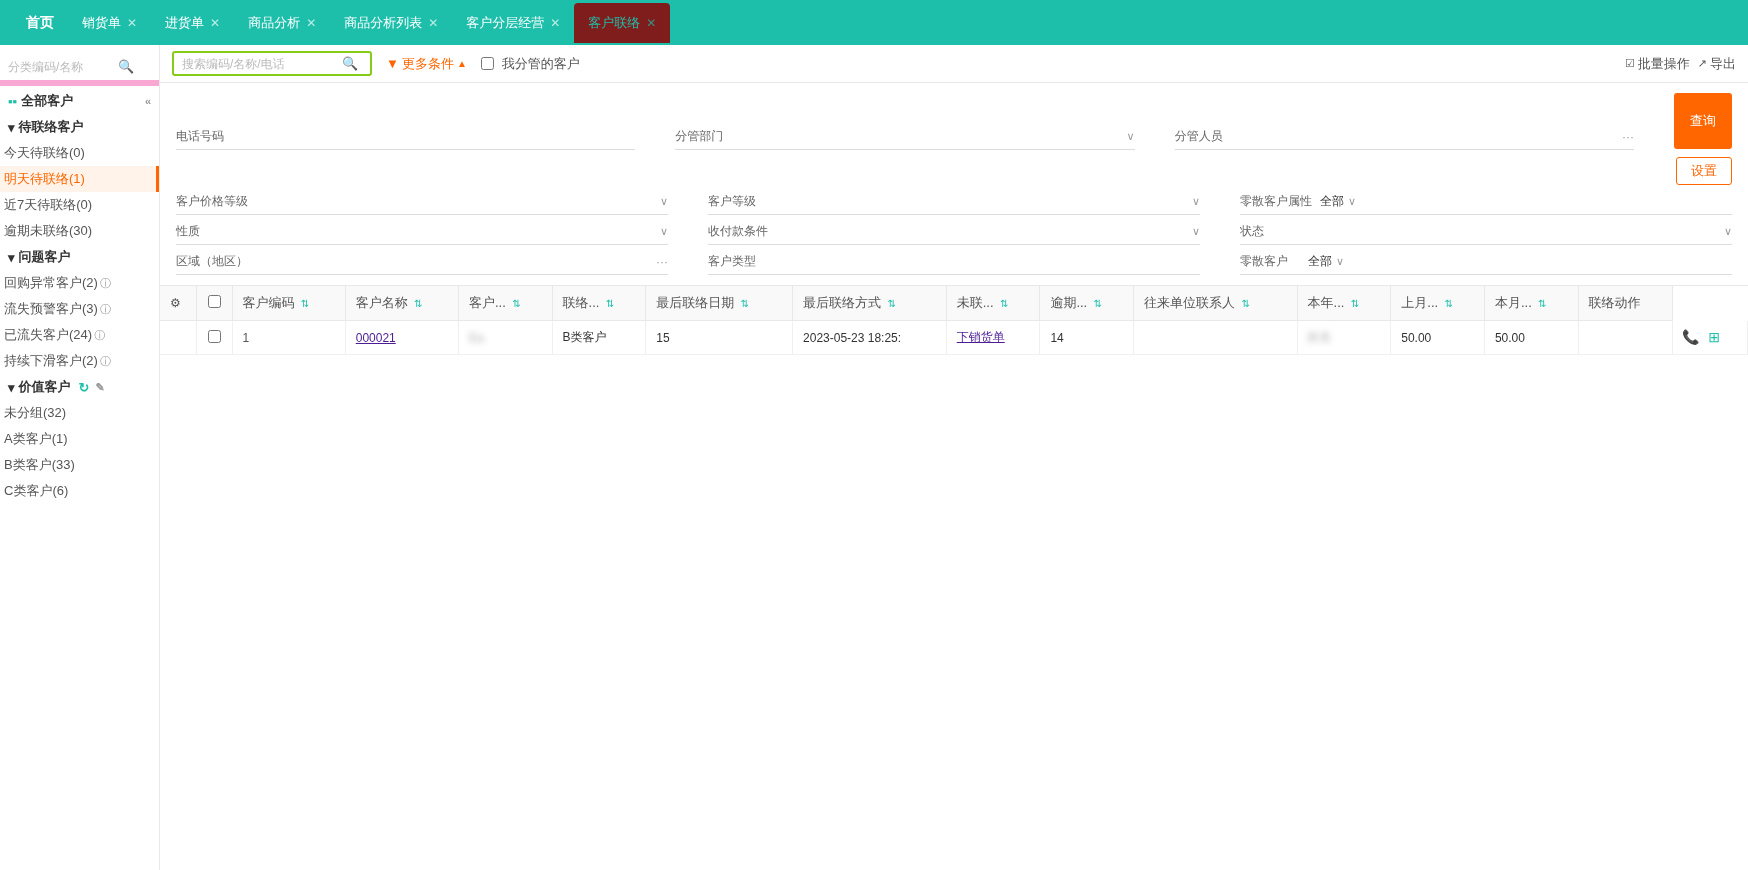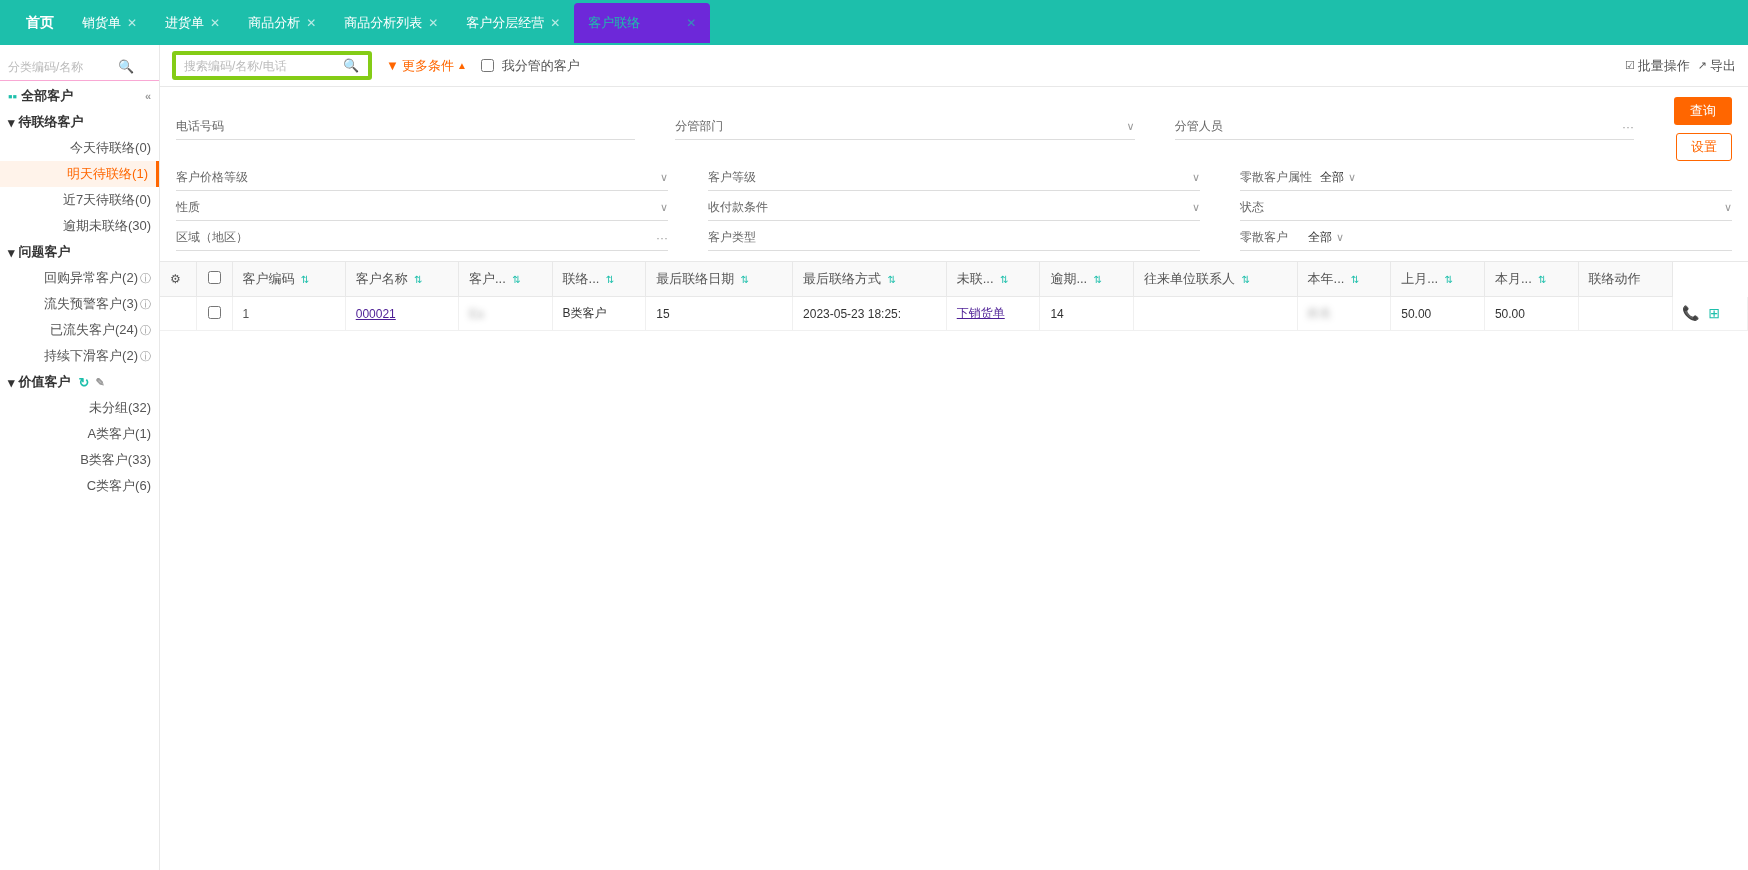"客户联络" .nav-item.active { background: #6d28d9 -> #7f1d1d; gap: 40px -> none }
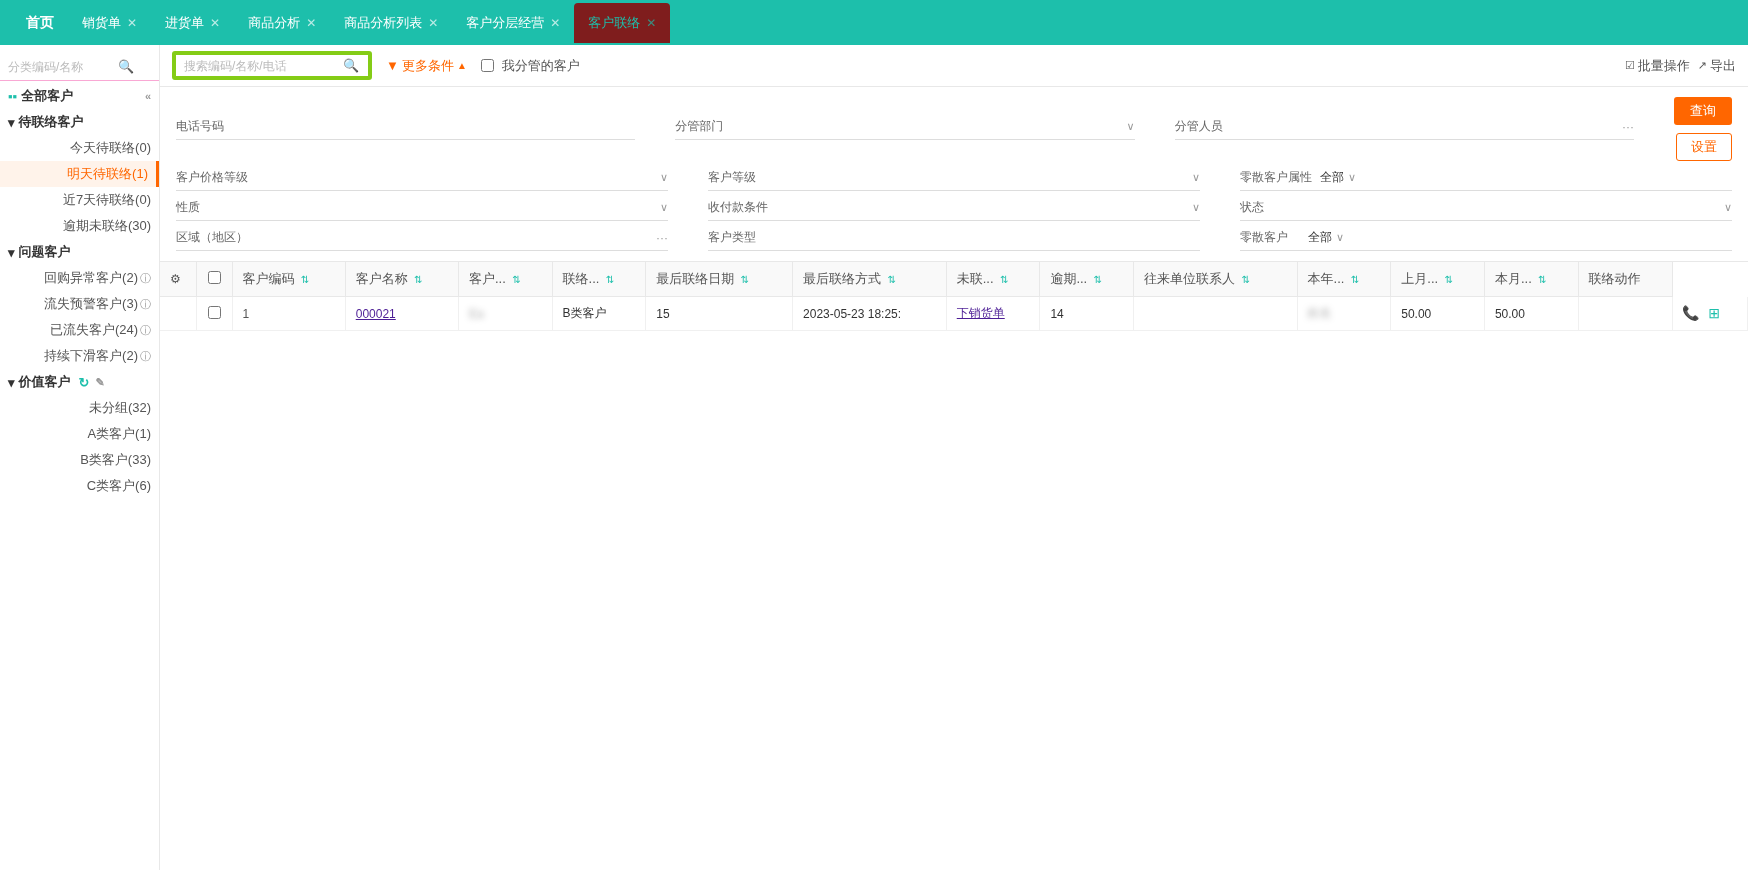"分类编码/名称" .sidebar-search { border-bottom: 1px solid #f9a8d4 -> 6px solid #f9a8d4 }
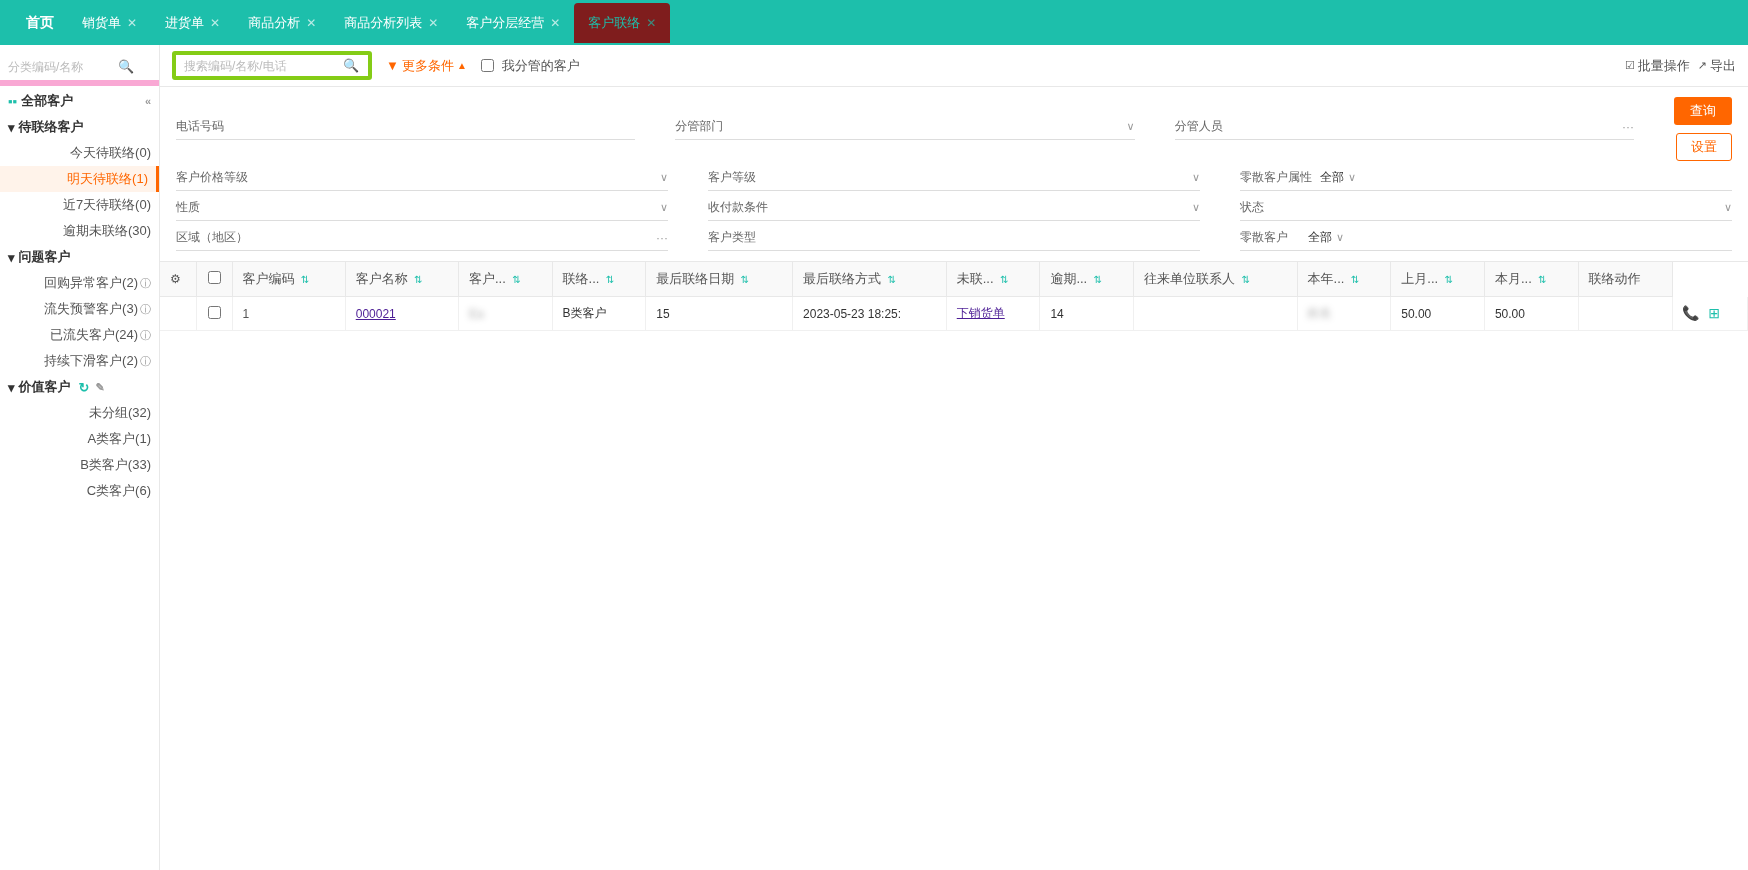"搜索编码/名称/电话" .toolbar-search { border: 4px solid #84cc16 -> 2px solid #84cc16 }
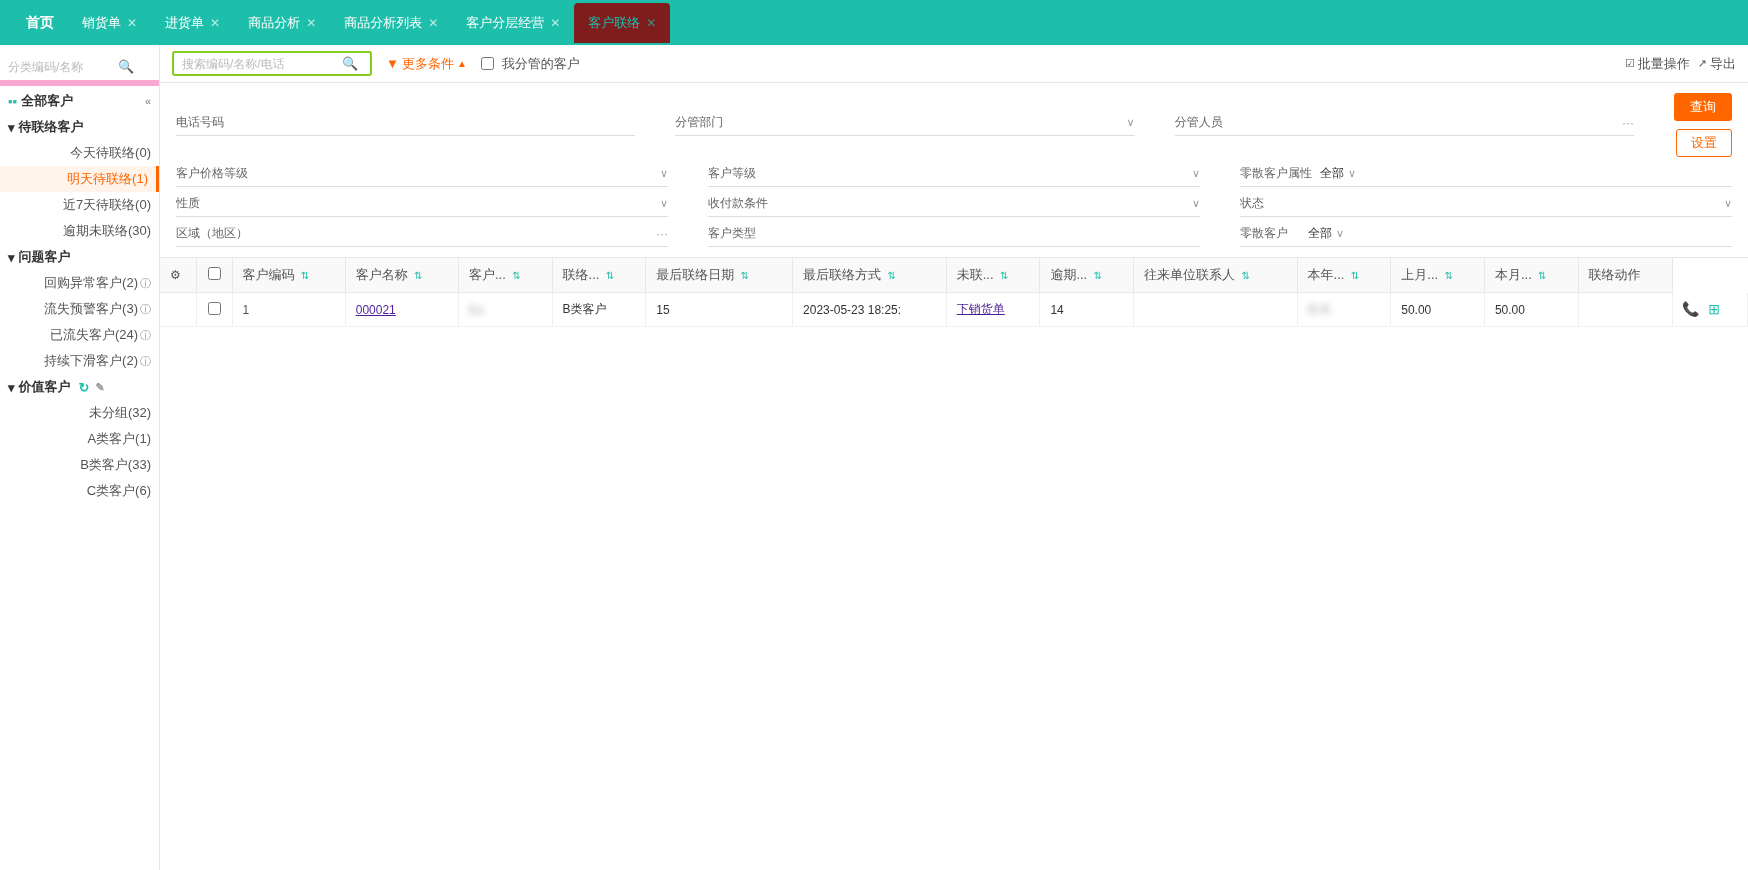"查询" .btn-query { padding: 5px 16px -> 19px 16px }
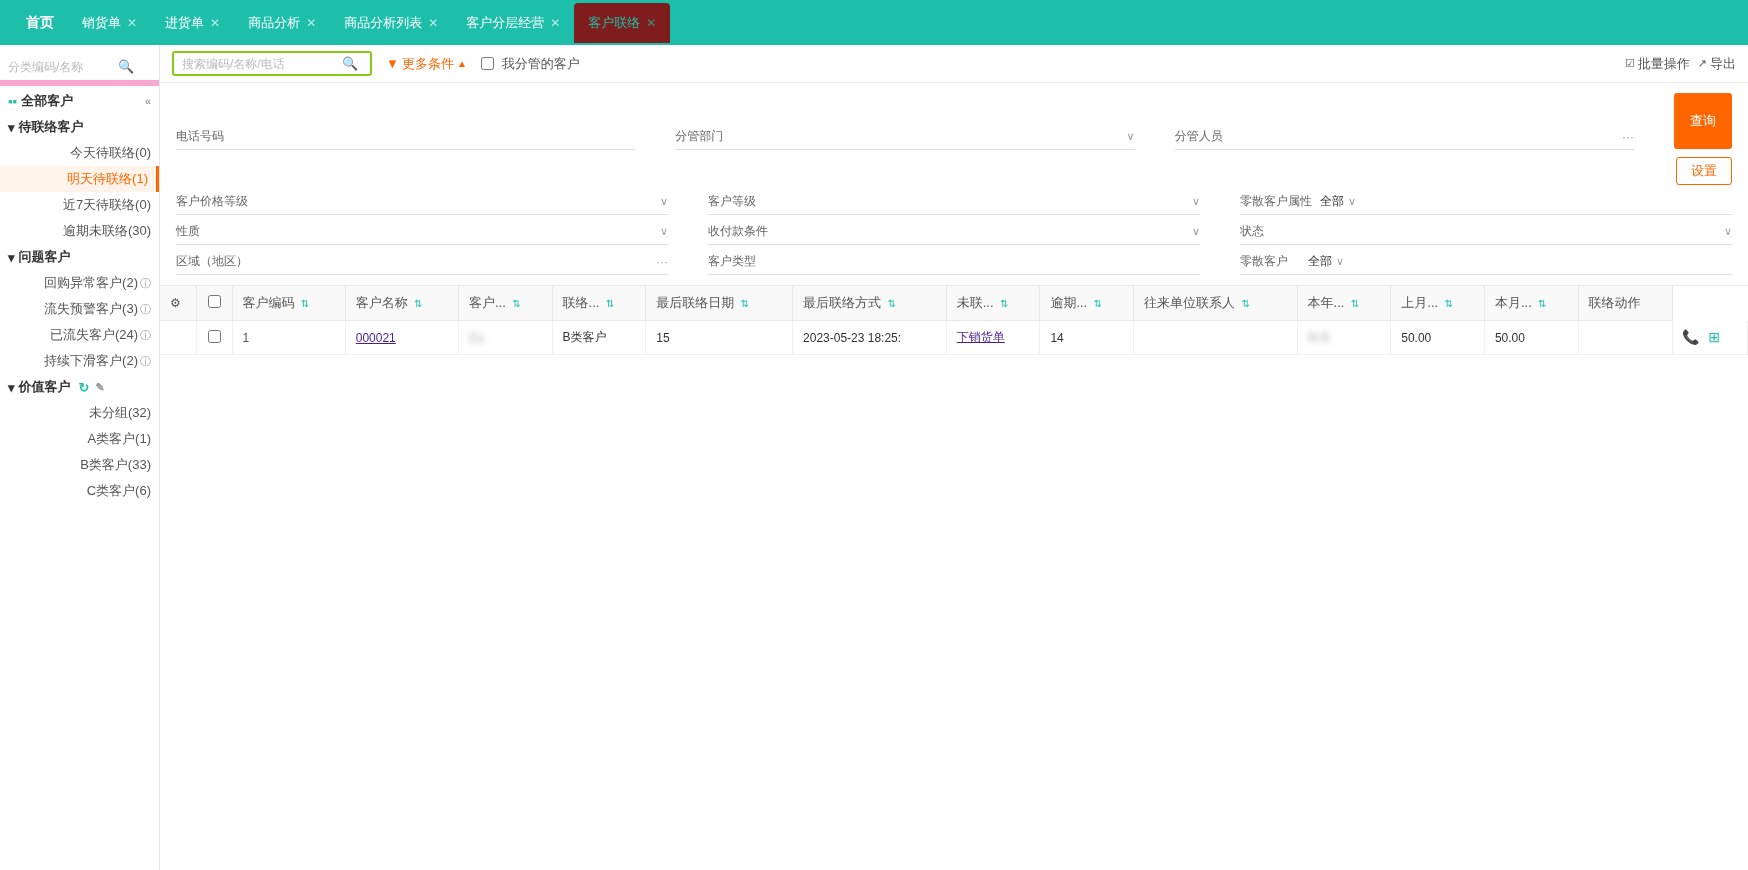"今天待联络(0)" .sidebar-item { justify-content: flex-end -> none; padding: 4px 8px 4px 16px -> 4px 8px 4px 4px }
